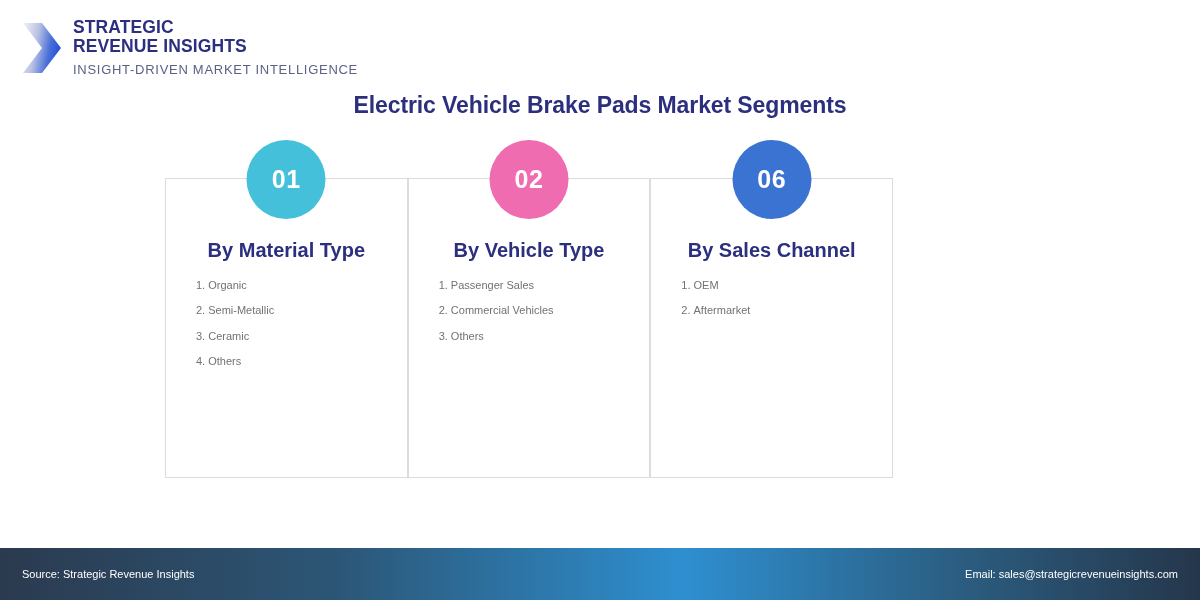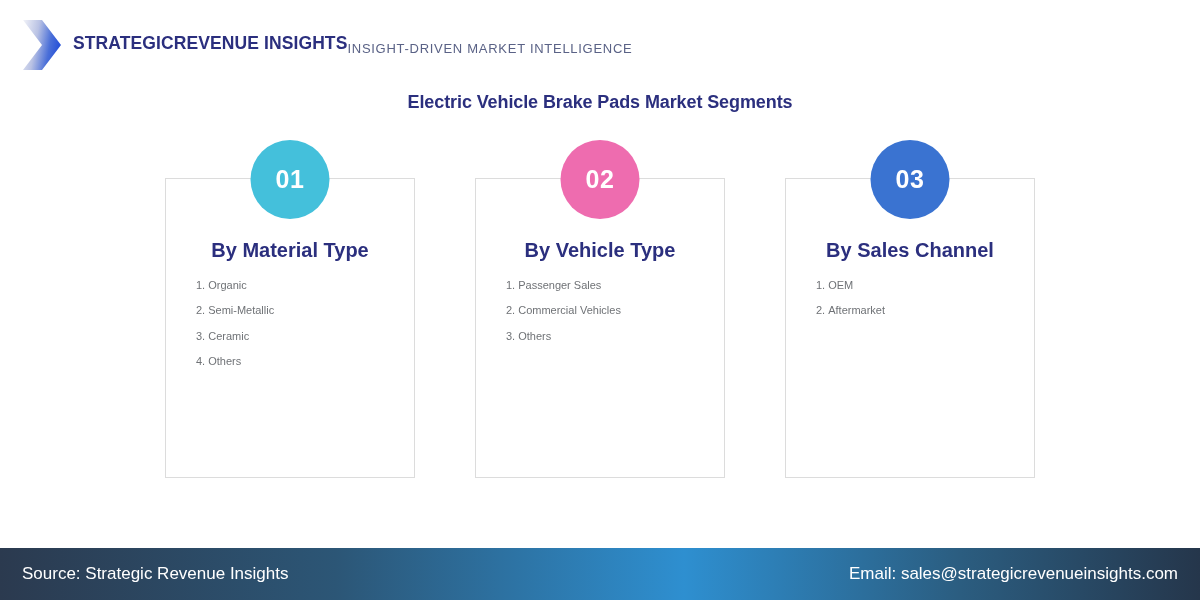"STRATEGIC" .logo-text { flex-direction: row -> column }
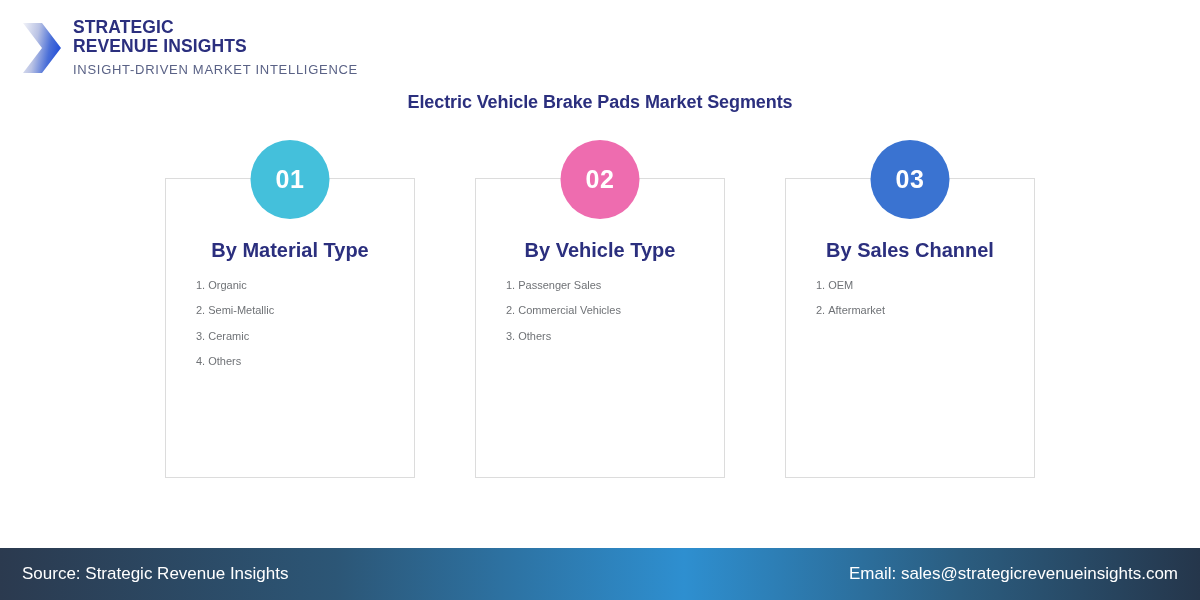"Electric Vehicle Brake Pads Market" .page-title { font-size: 18px -> 23px }
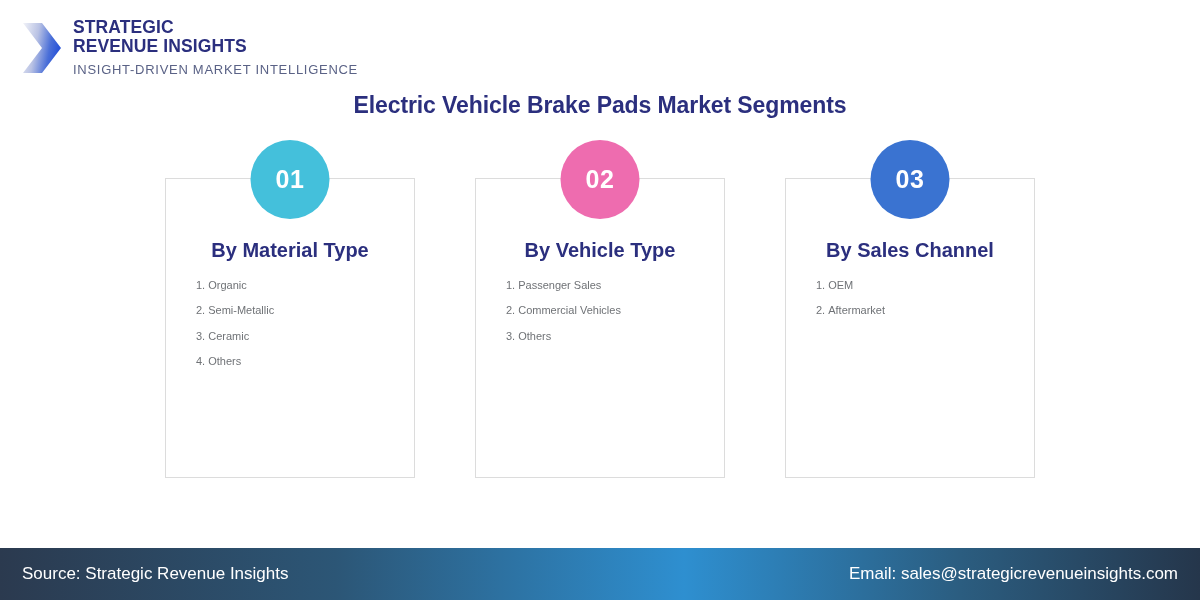"01" .cards { width: 870px -> 728px }
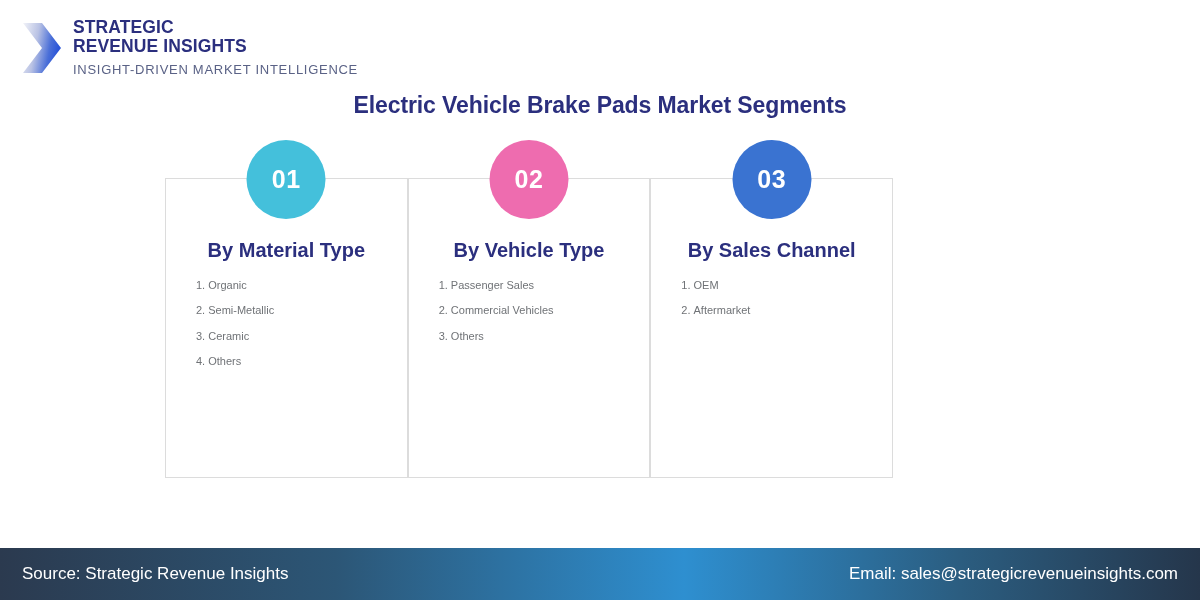"03" div.card-badge { text: 03 -> 06 }
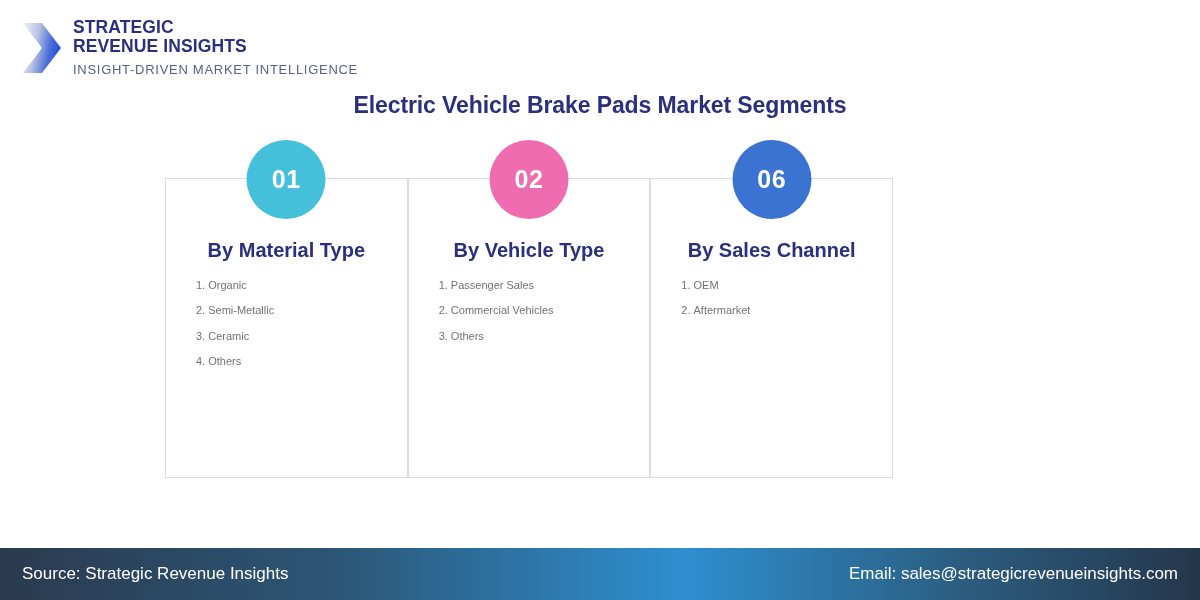"Source: Strategic Revenue Insights" .footer-text { font-size: 17px -> 11px }
